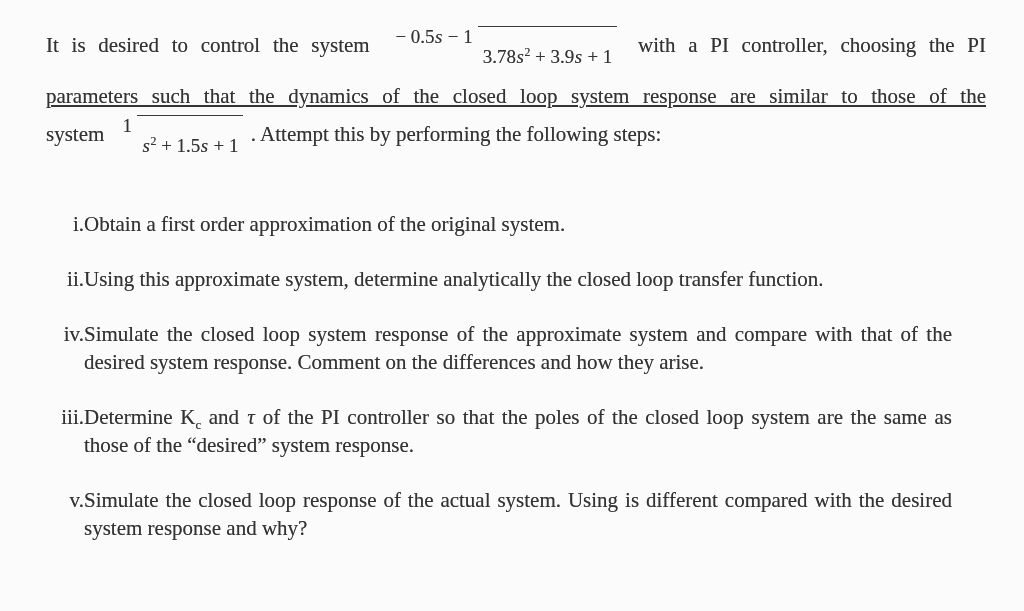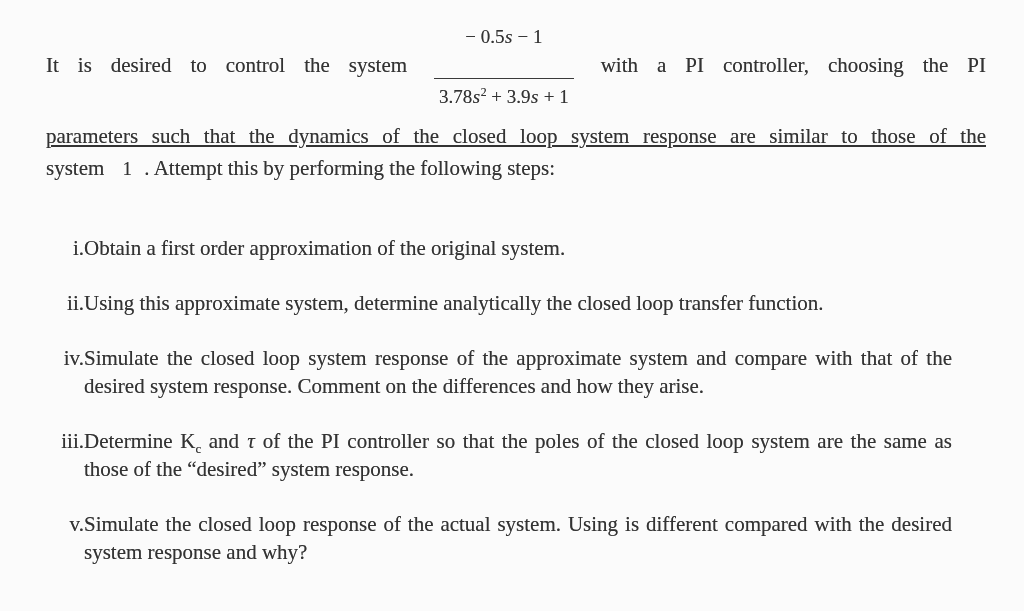"− 0.5s − 1" .frac { align-items: center -> flex-start; flex-direction: column -> none; gap: 28px -> none }
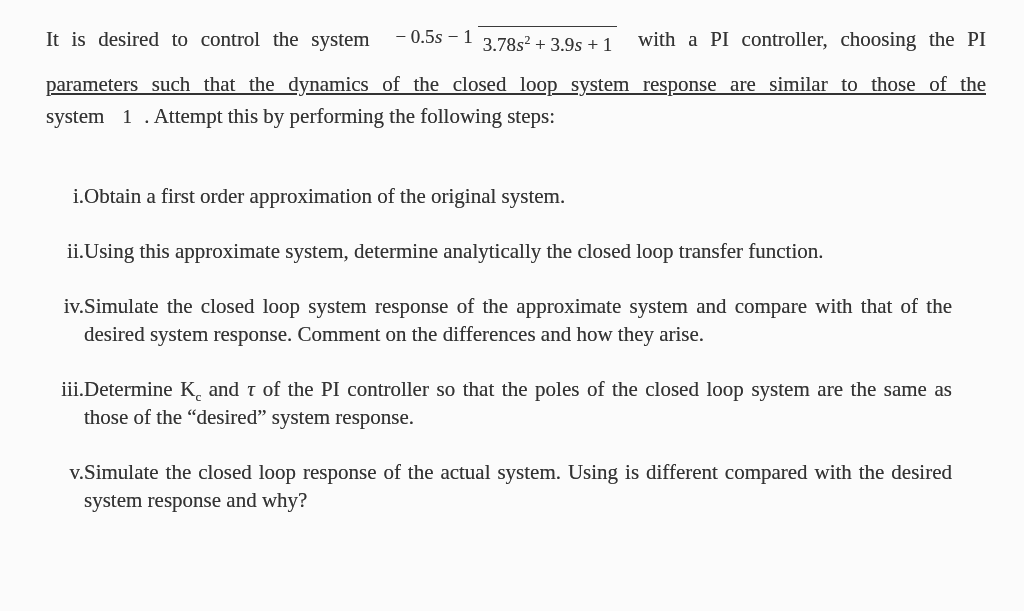"3.78s2 + 3.9s + 1" .frac .fden { padding: 7px 5px 0 5px -> 19px 5px 0 5px }
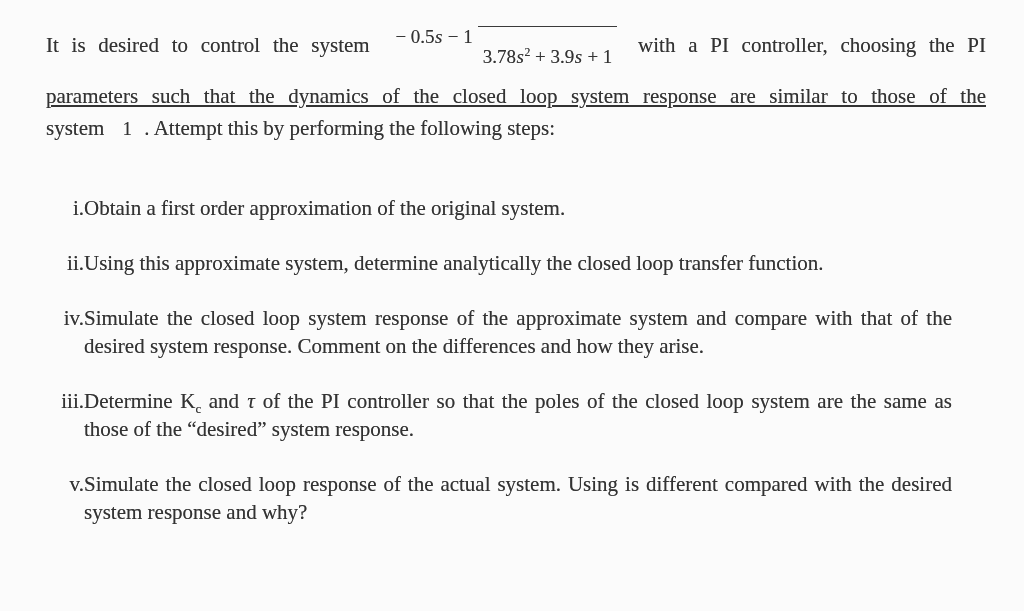"s2 + 1.5s + 1" span.fden { html: none -> <span><i>s</i><sup>2</sup><span> + 1.5</span><i>s</i><span> + 1</span></span> }
